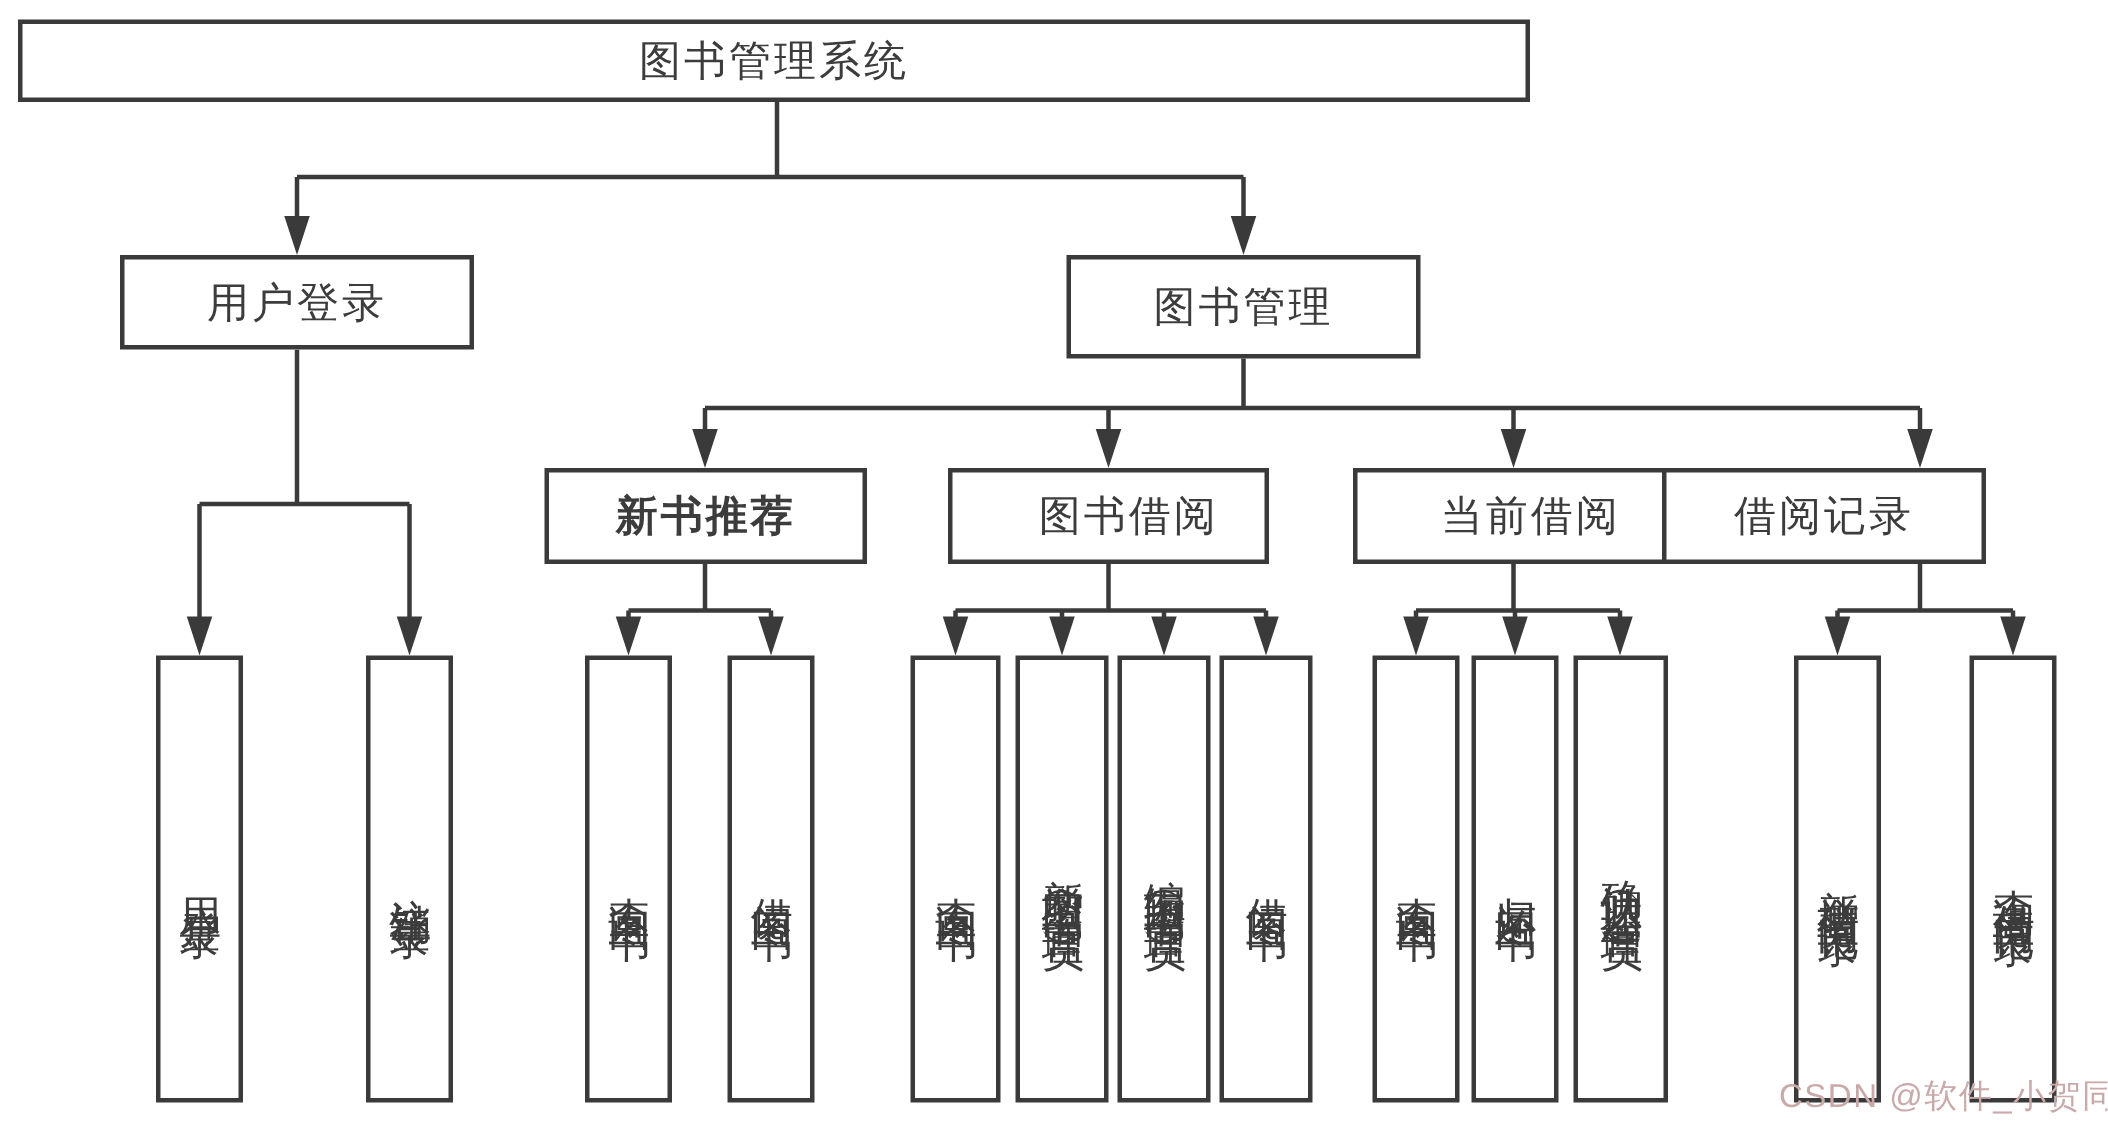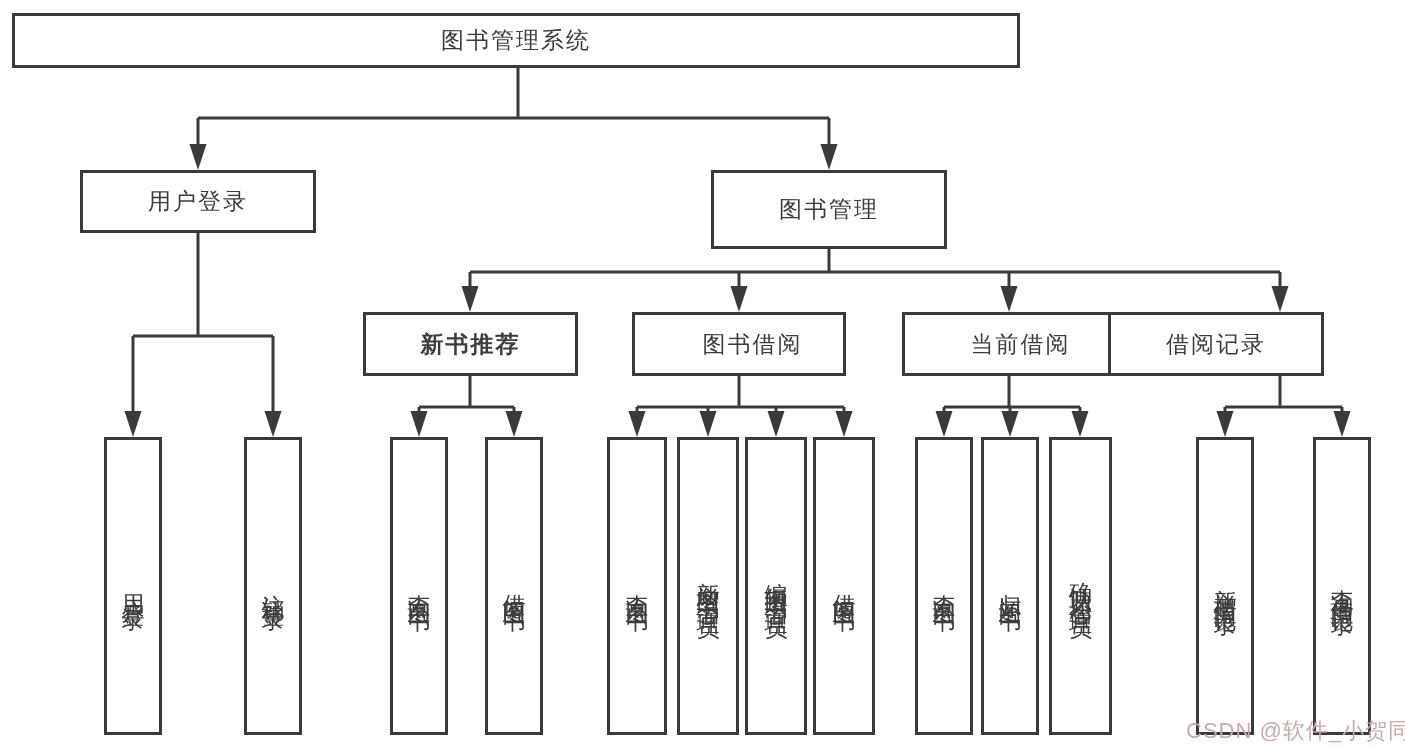"图书管理系统" .node { font-size: 23px -> 28px }
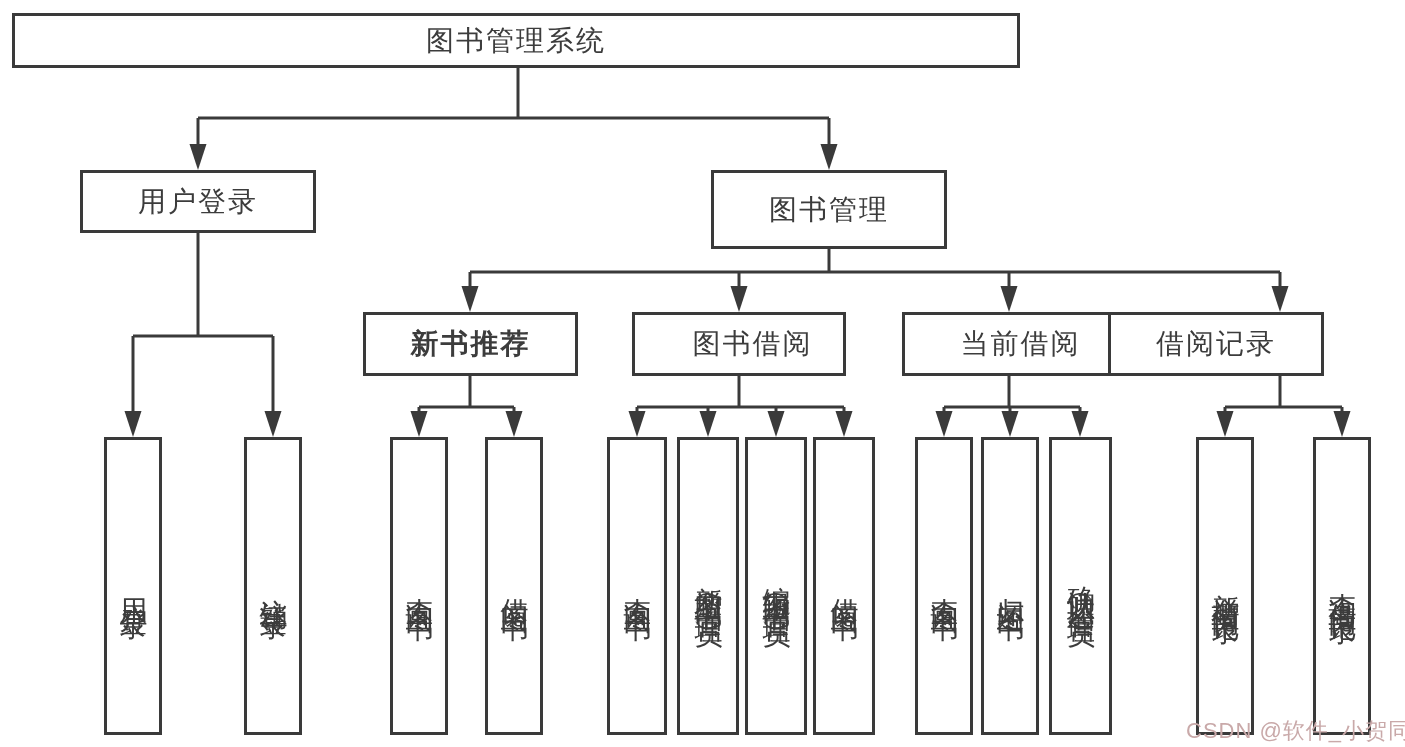"图书管理" div.node { height: 79px -> 69px }
